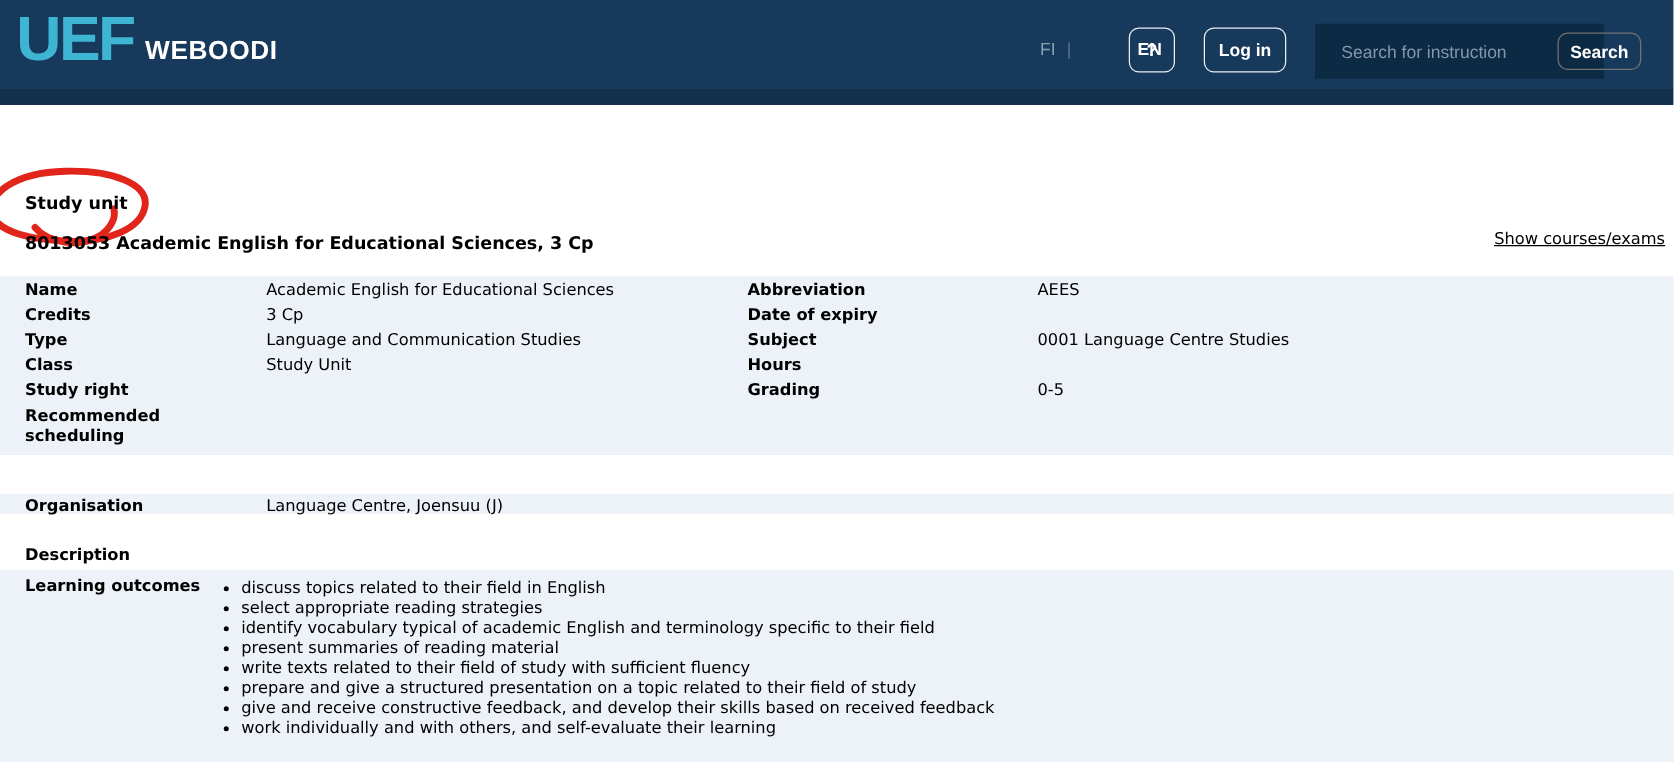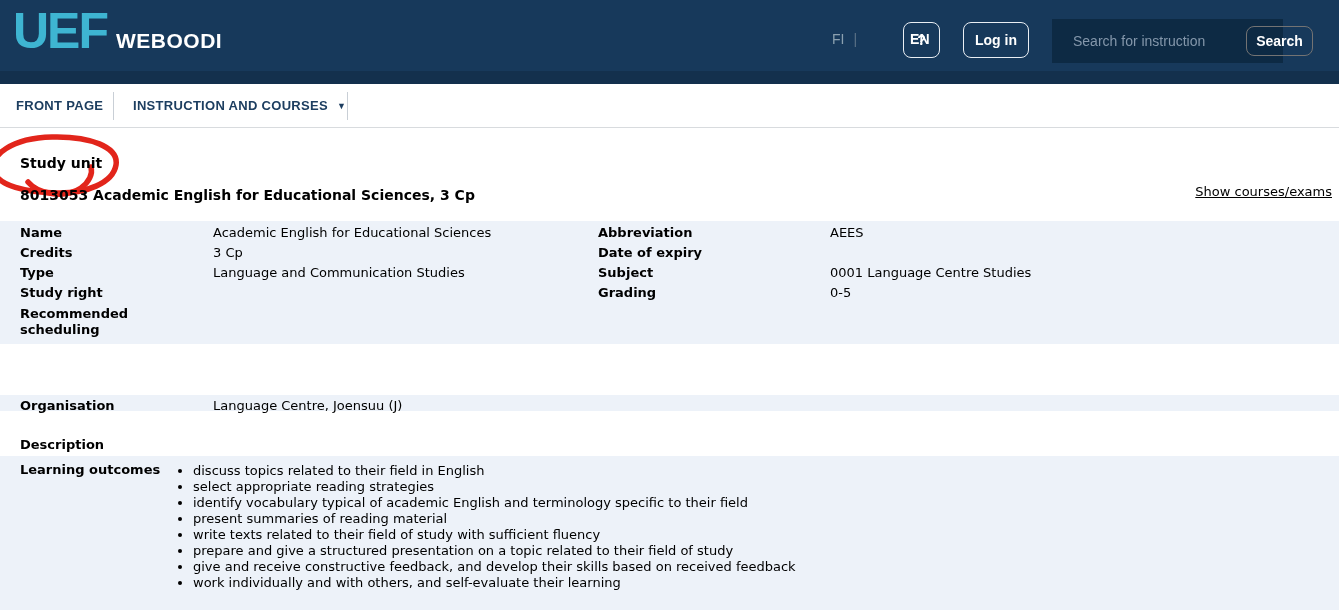"FRONT PAGE" div.navbar { html: <div> <div>FRONT PAGE</div> <div></div> <div> <span>INSTRUCTION AND COURSES</span><span>▼</span> </div> <div></div> </div> -> none }
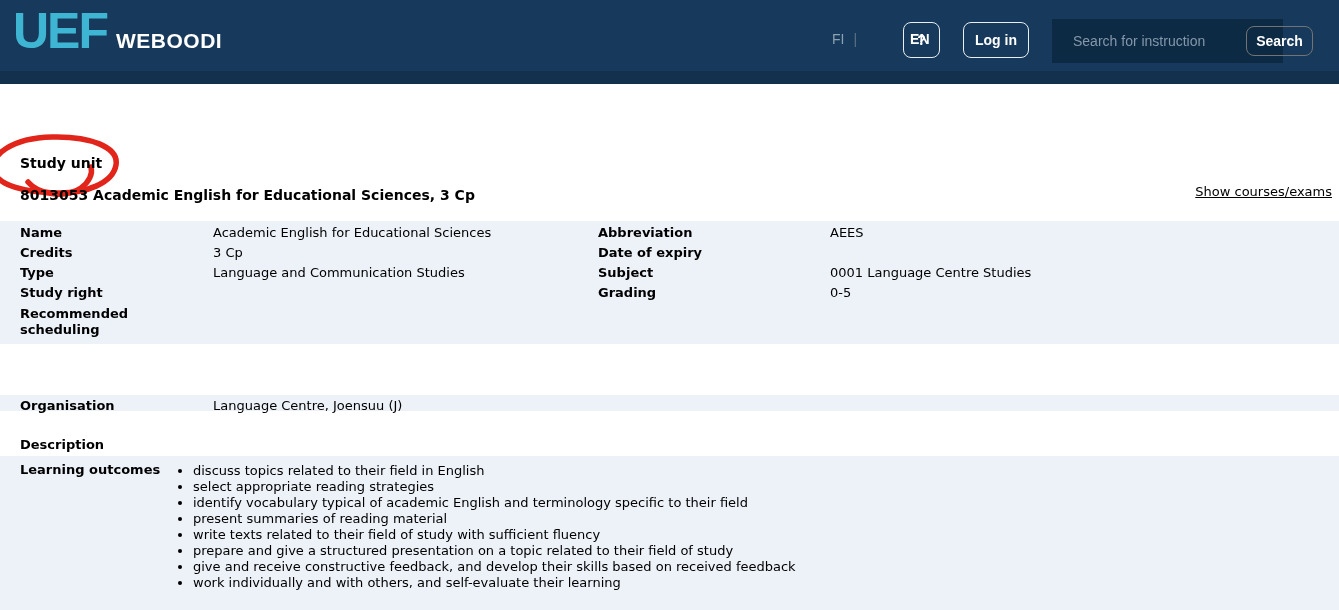"Class" div.d-row { html: none -> <div> <span>Class</span> <span>Study Unit</span> <span>Hours</span> <span></span> </div> }
